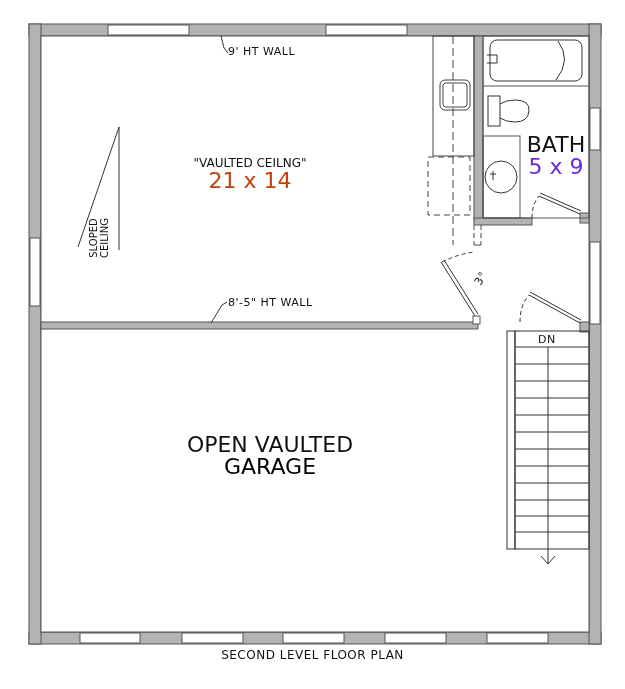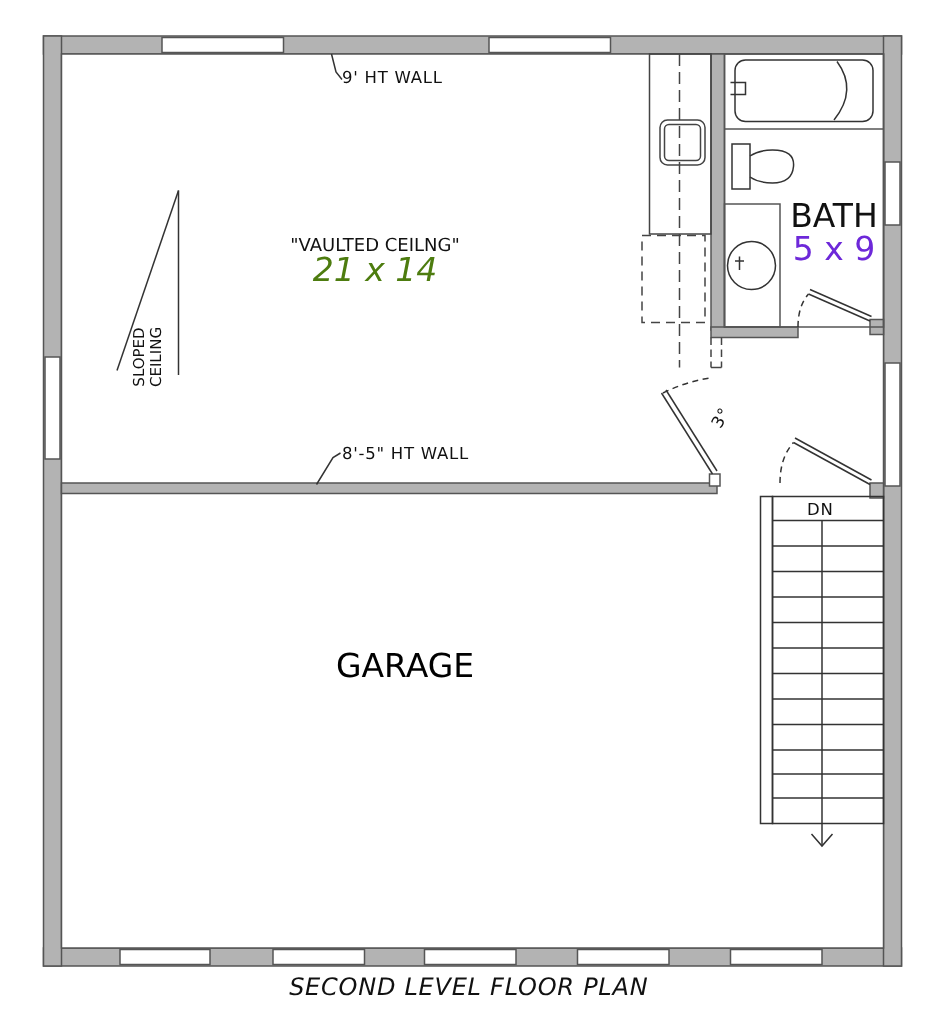"21 x 14" div.lbl-lg { color: #4d7c0f -> #c2410c; font-style: italic -> none }
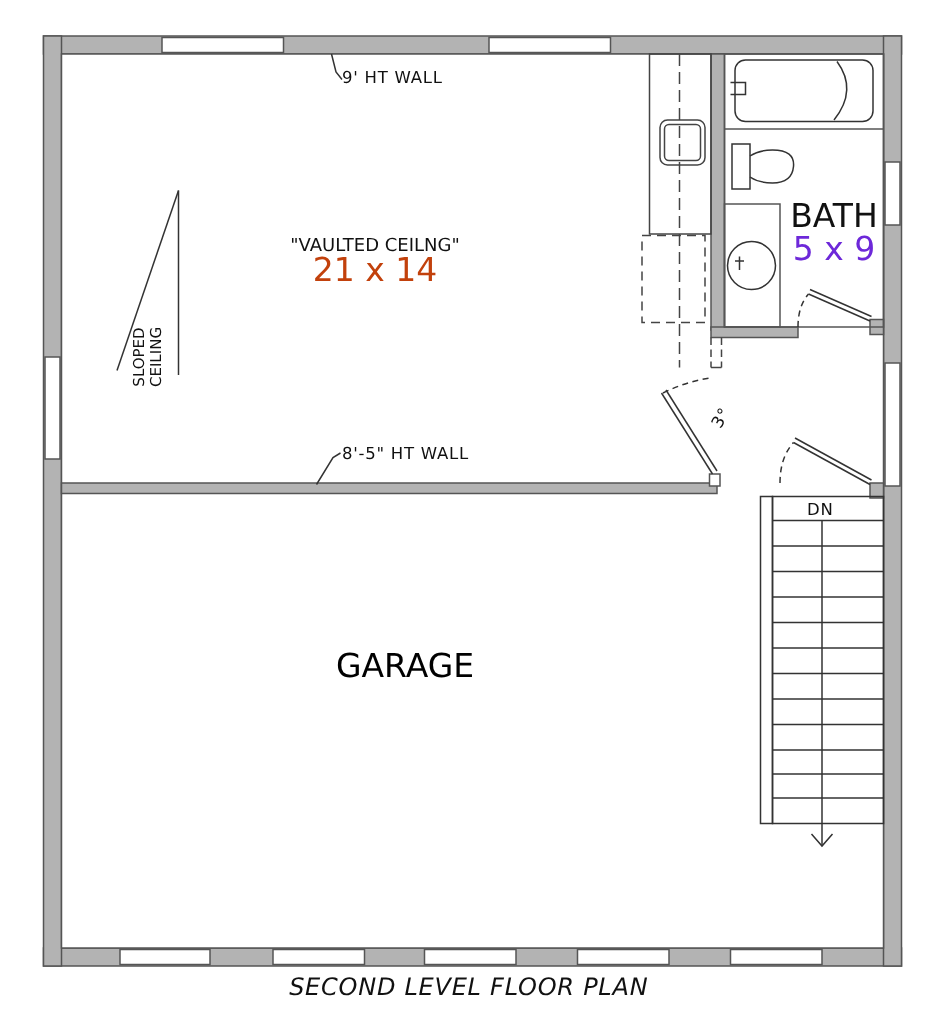"OPEN VAULTED" div.lbl-lg { html: none -> <div>OPEN VAULTED</div> }
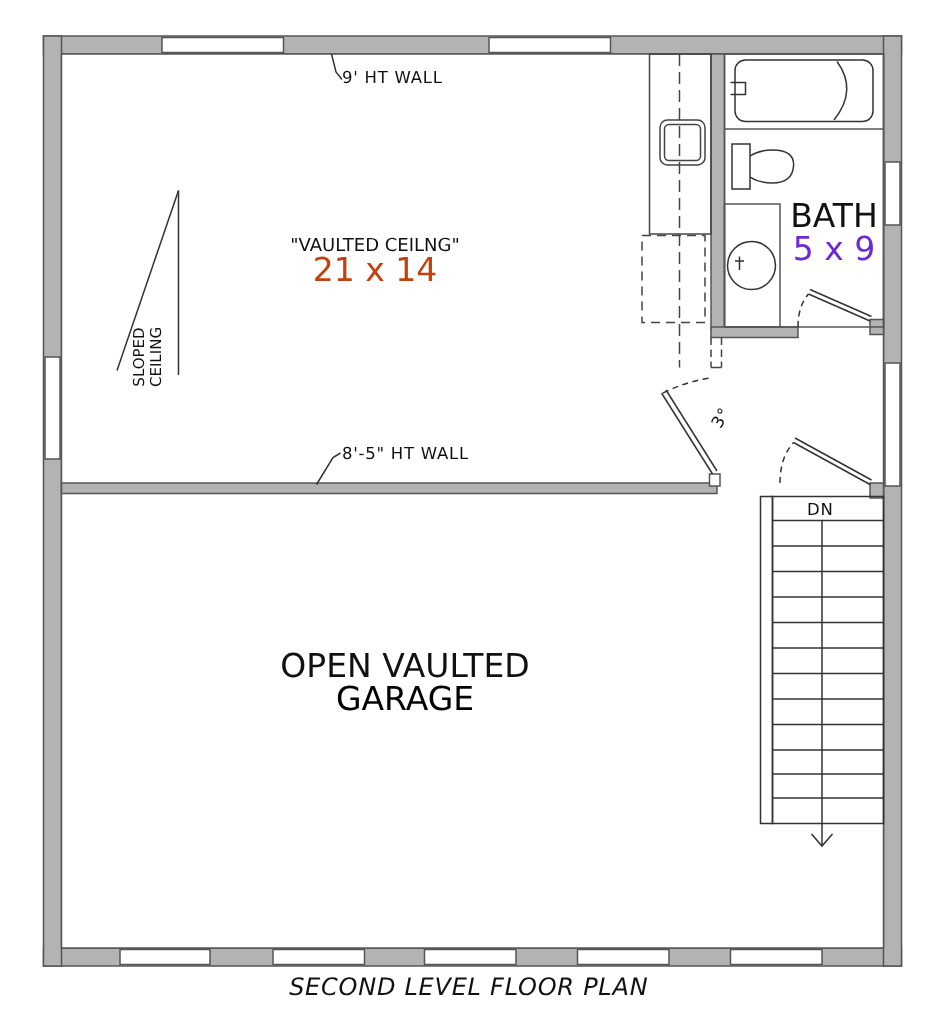"SECOND LEVEL FLOOR PLAN" .lbl-md { font-size: 16px -> 12px; font-style: italic -> none }
